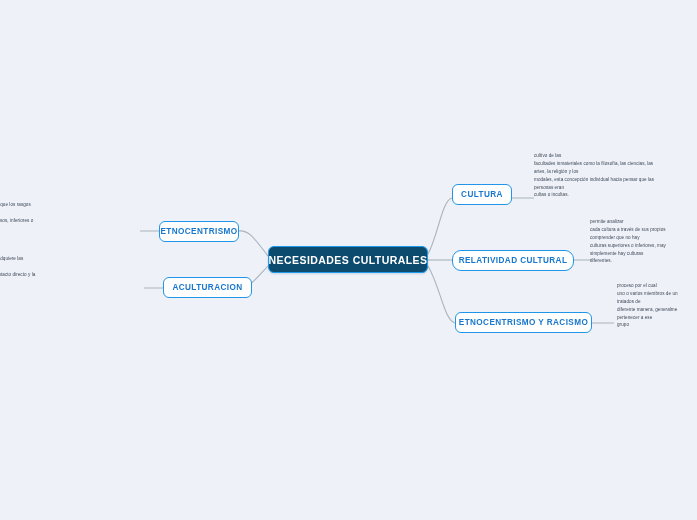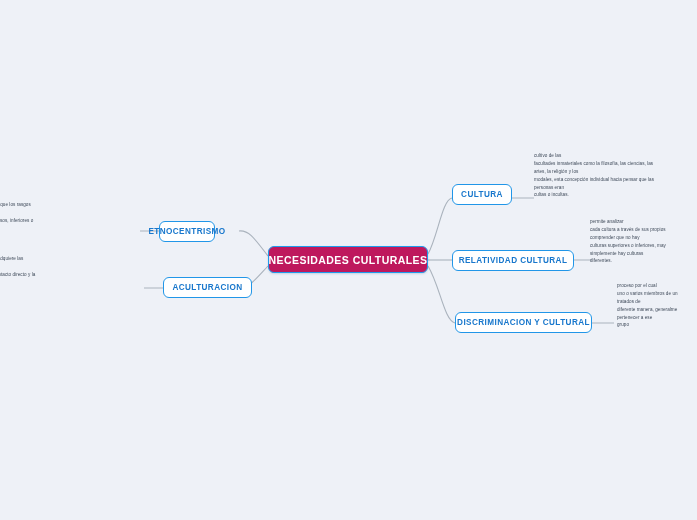"ETNOCENTRISMO" .n-etnocentrismo { width: 56px -> 80px }
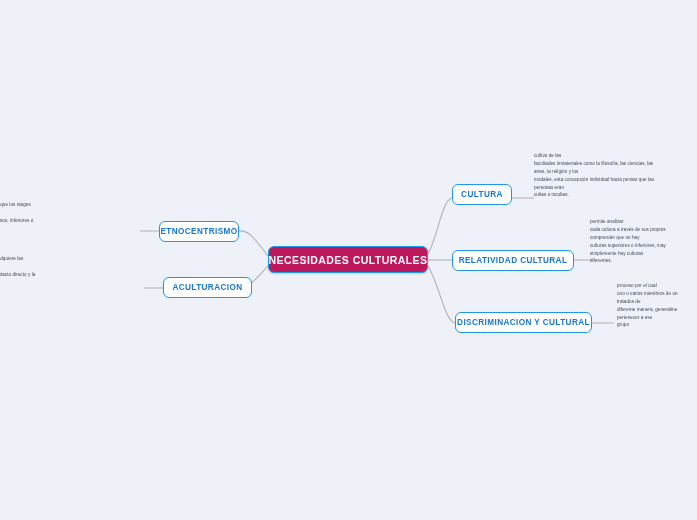"NECESIDADES CULTURALES" .central-node { background: #be185d -> #0c4a6e }
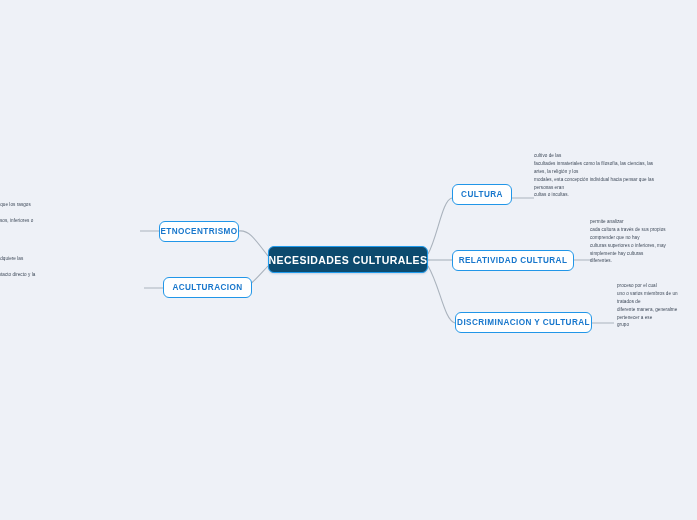"RELATIVIDAD CULTURAL" .n-relatividad { border-radius: none -> 9px }
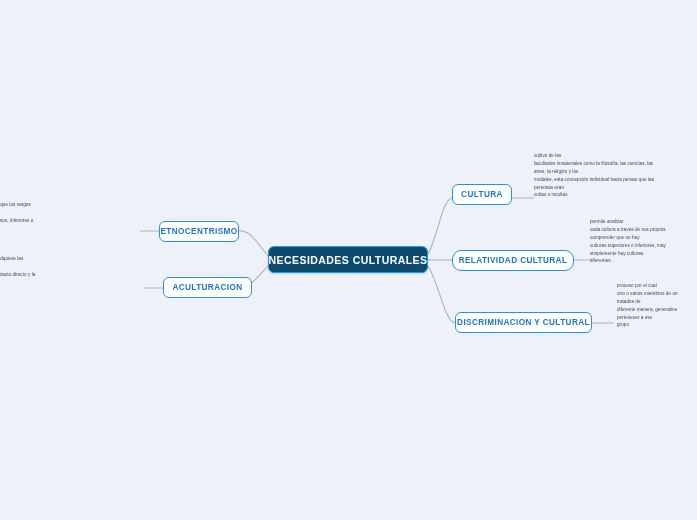"DISCRIMINACION Y CULTURAL" div.branch-node { text: DISCRIMINACION Y CULTURAL -> ETNOCENTRISMO Y RACISMO }
